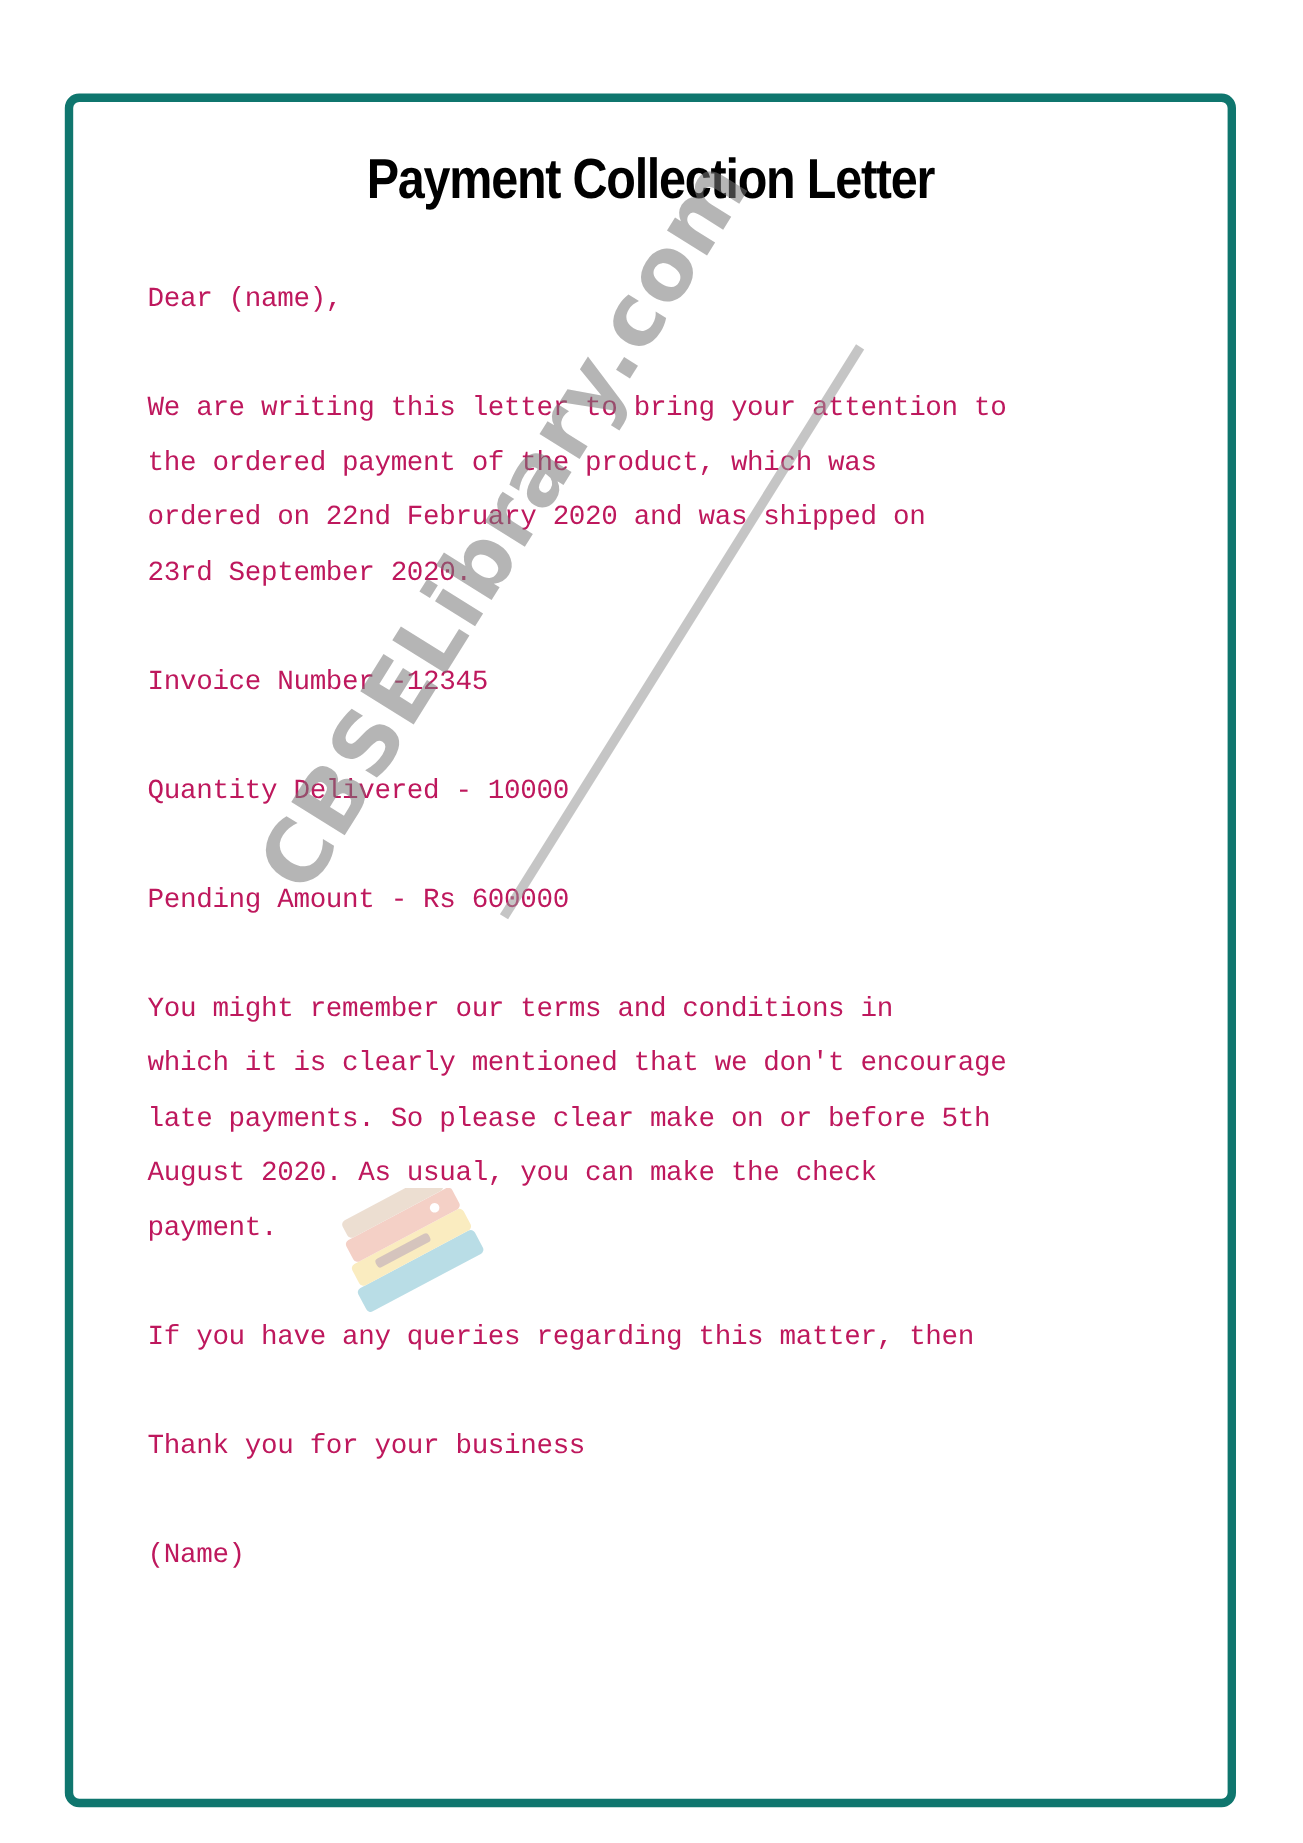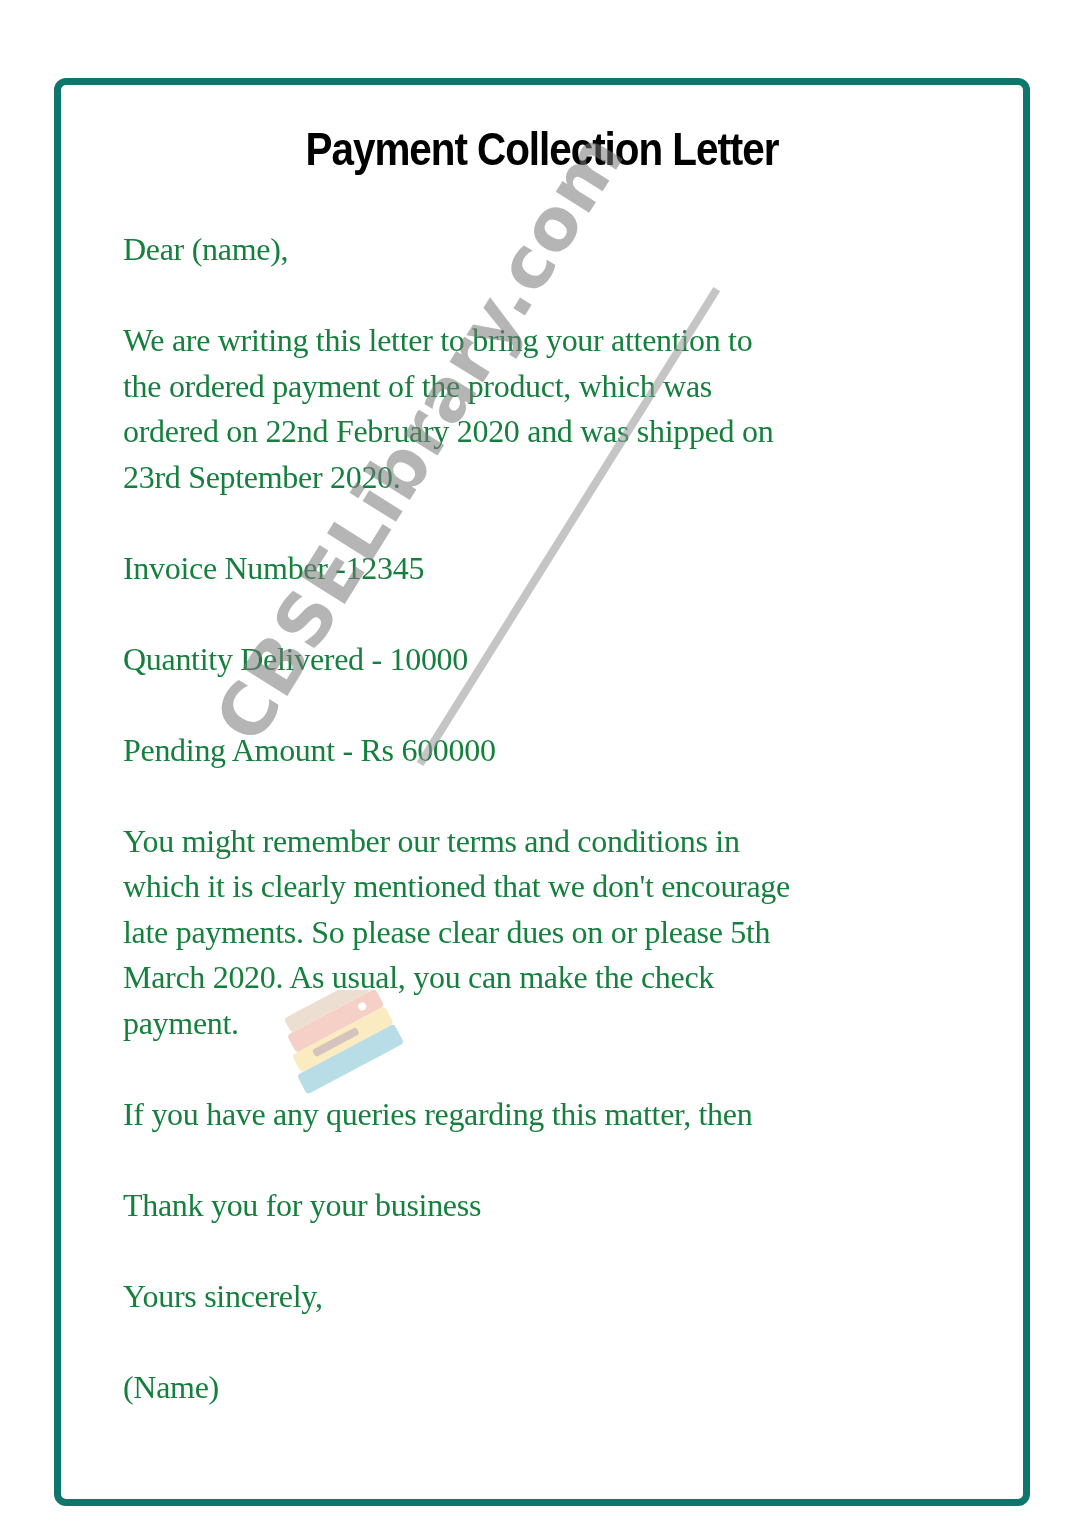"Dear (name)," .body { color: #15803d -> #be185d; font-family: Liberation Serif, serif -> Liberation Mono, monospace; font-size: 32px -> 23px }
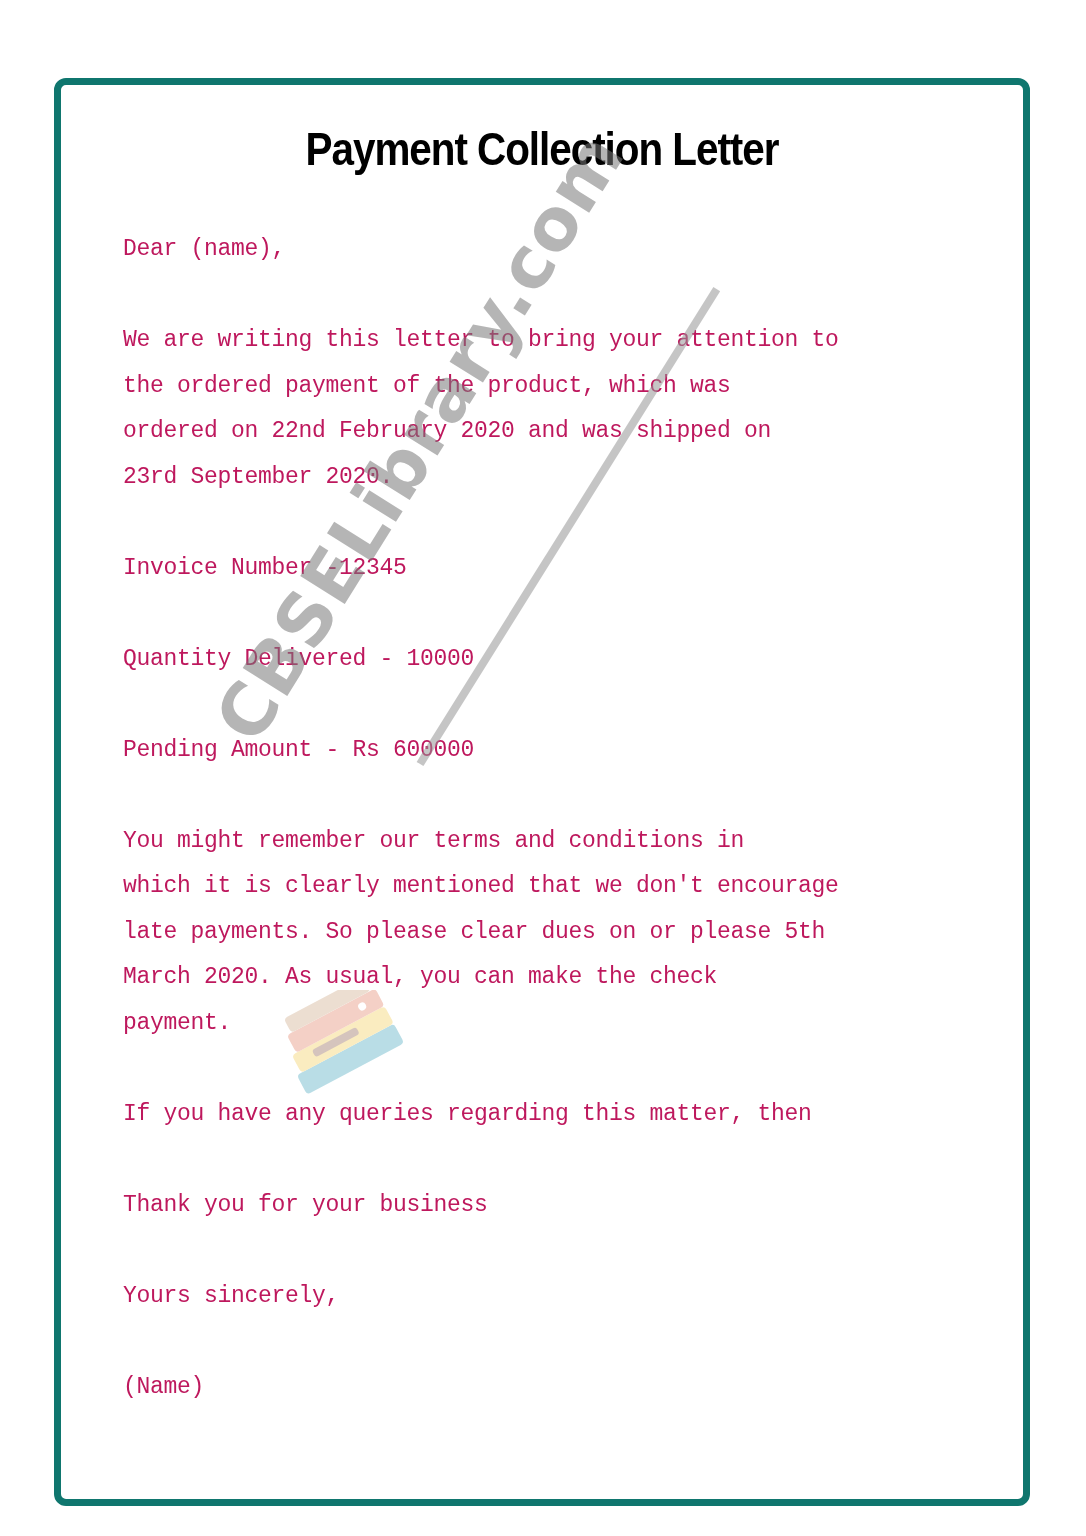"late payments. So please clear" span.line { text: dues on or please -> make on or before }
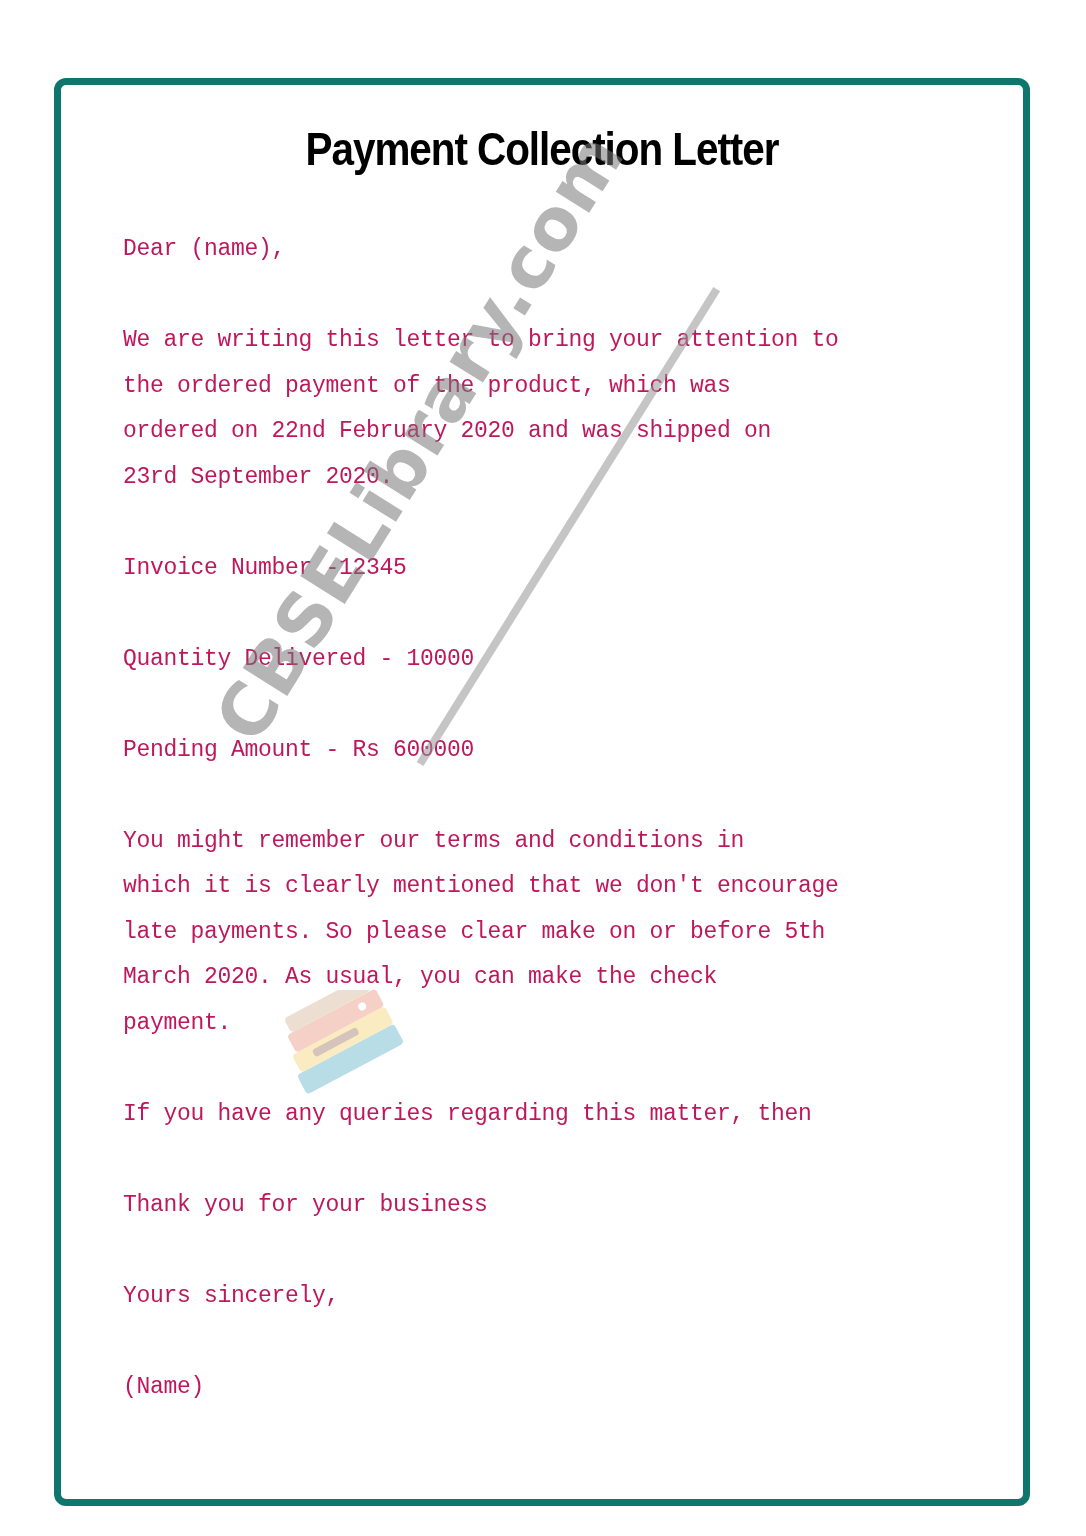"March 2020. As usual, you" span.line { text: March -> August }
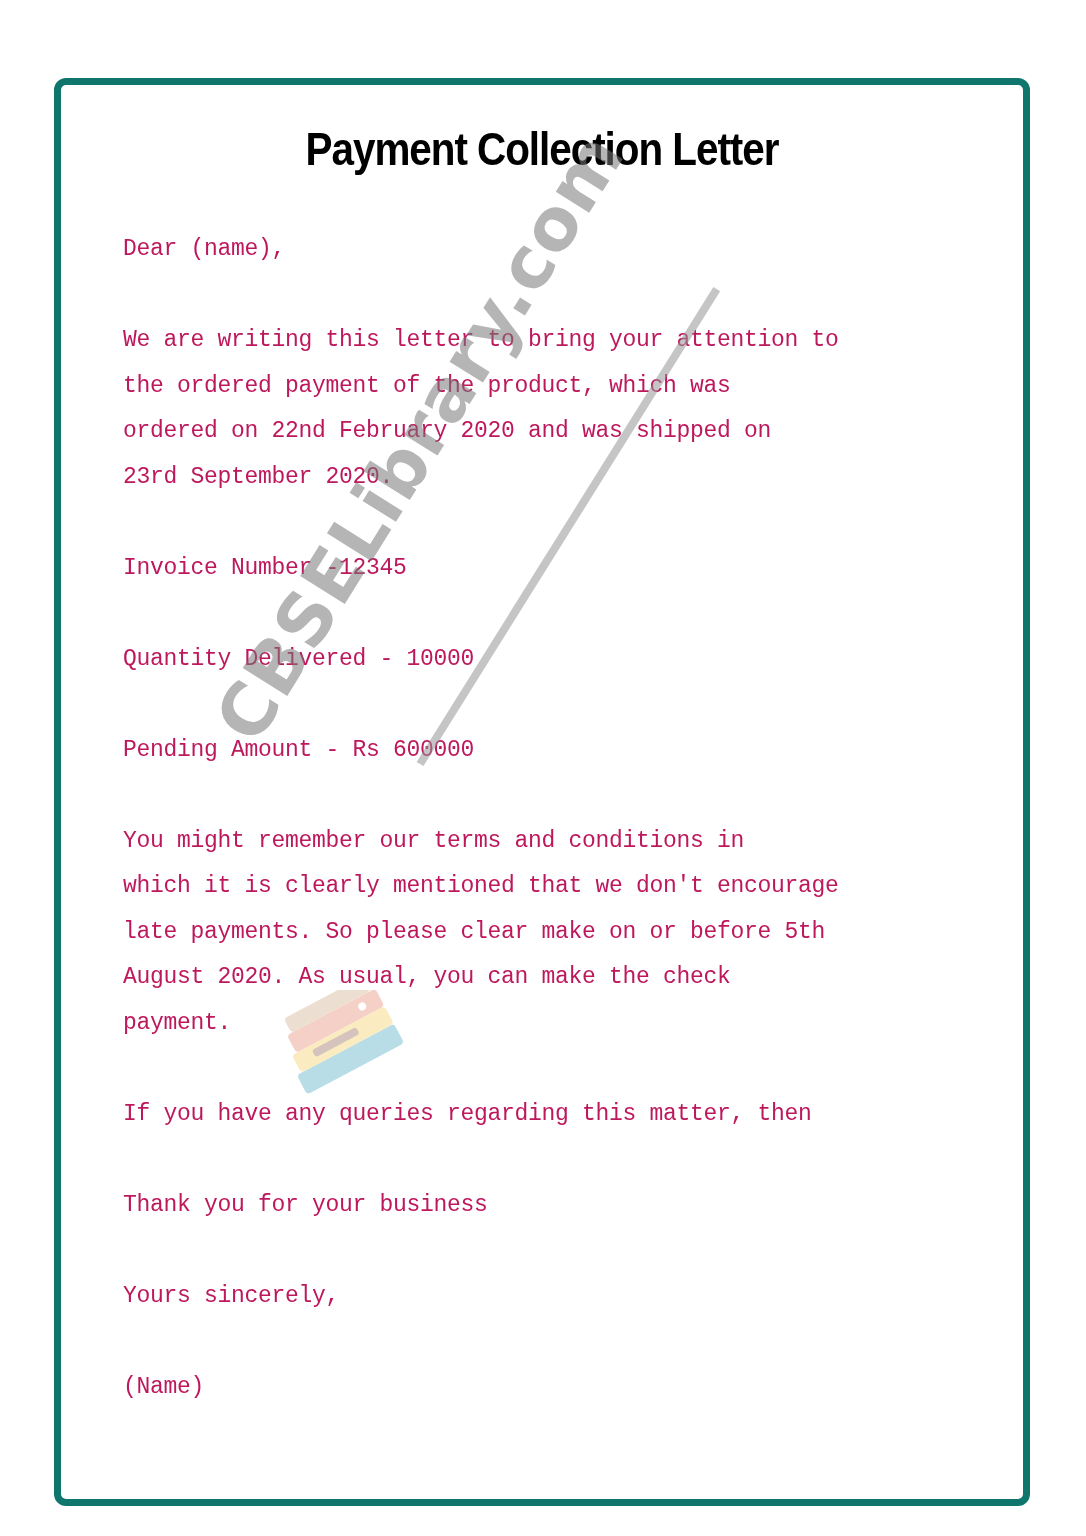"Yours sincerely," p { html: <p>Yours sincerely,</p> -> none }
